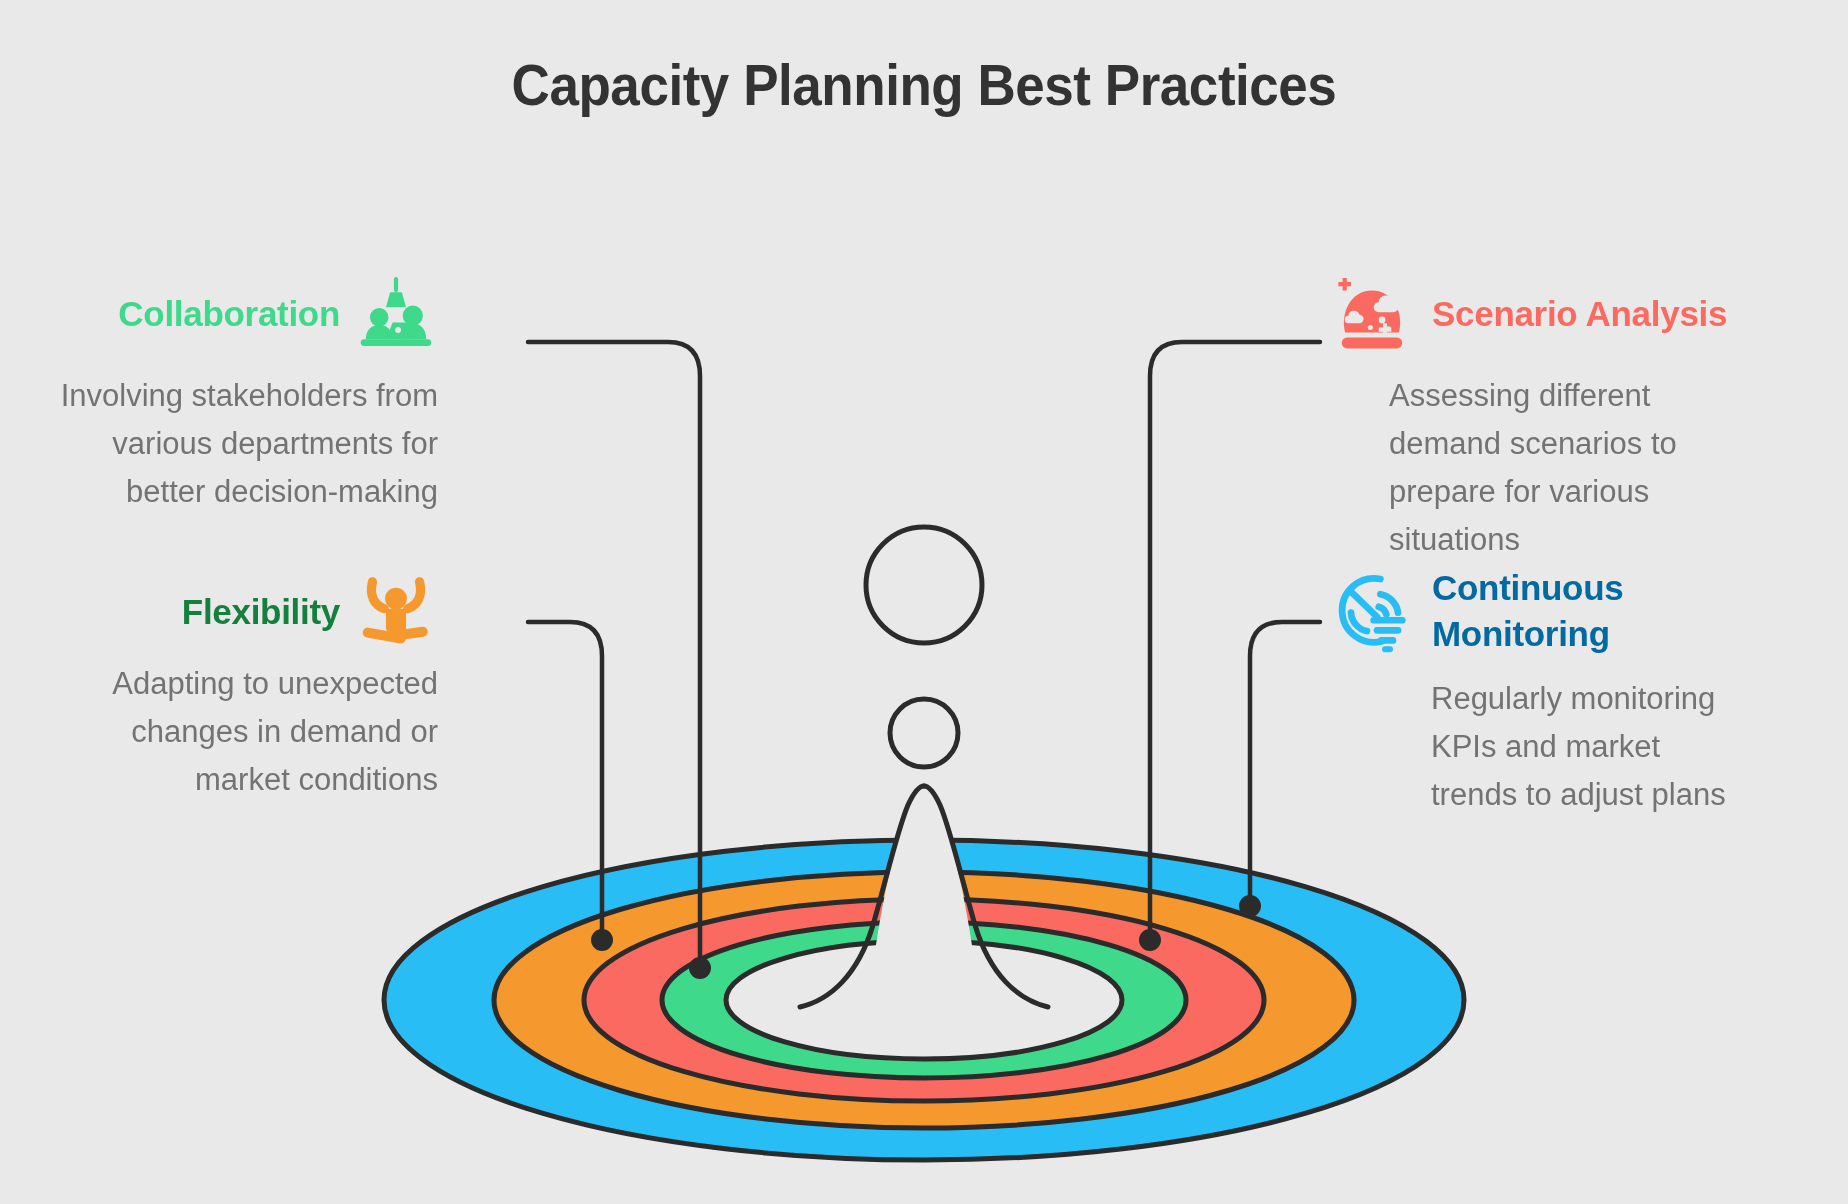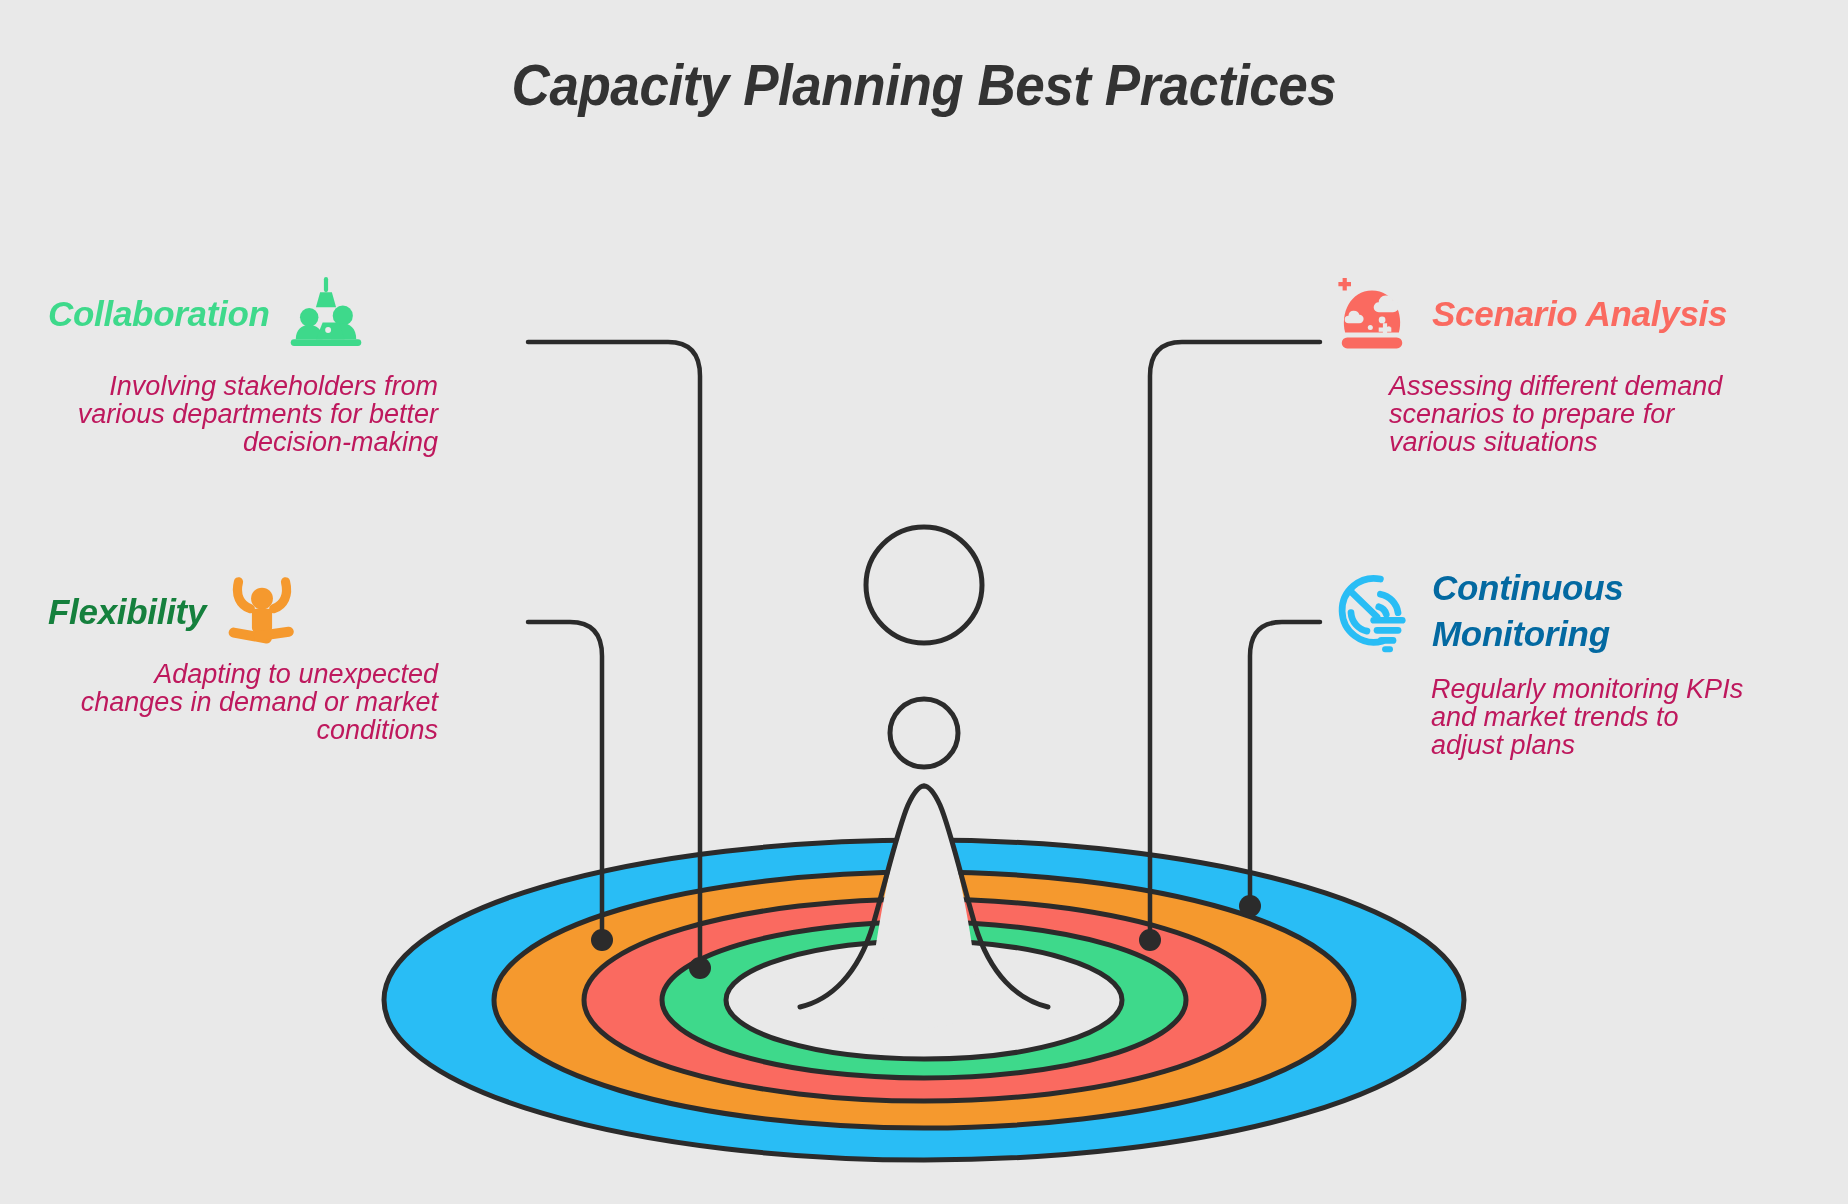"Capacity Planning Best Practices" #stage { font-style: italic -> none }
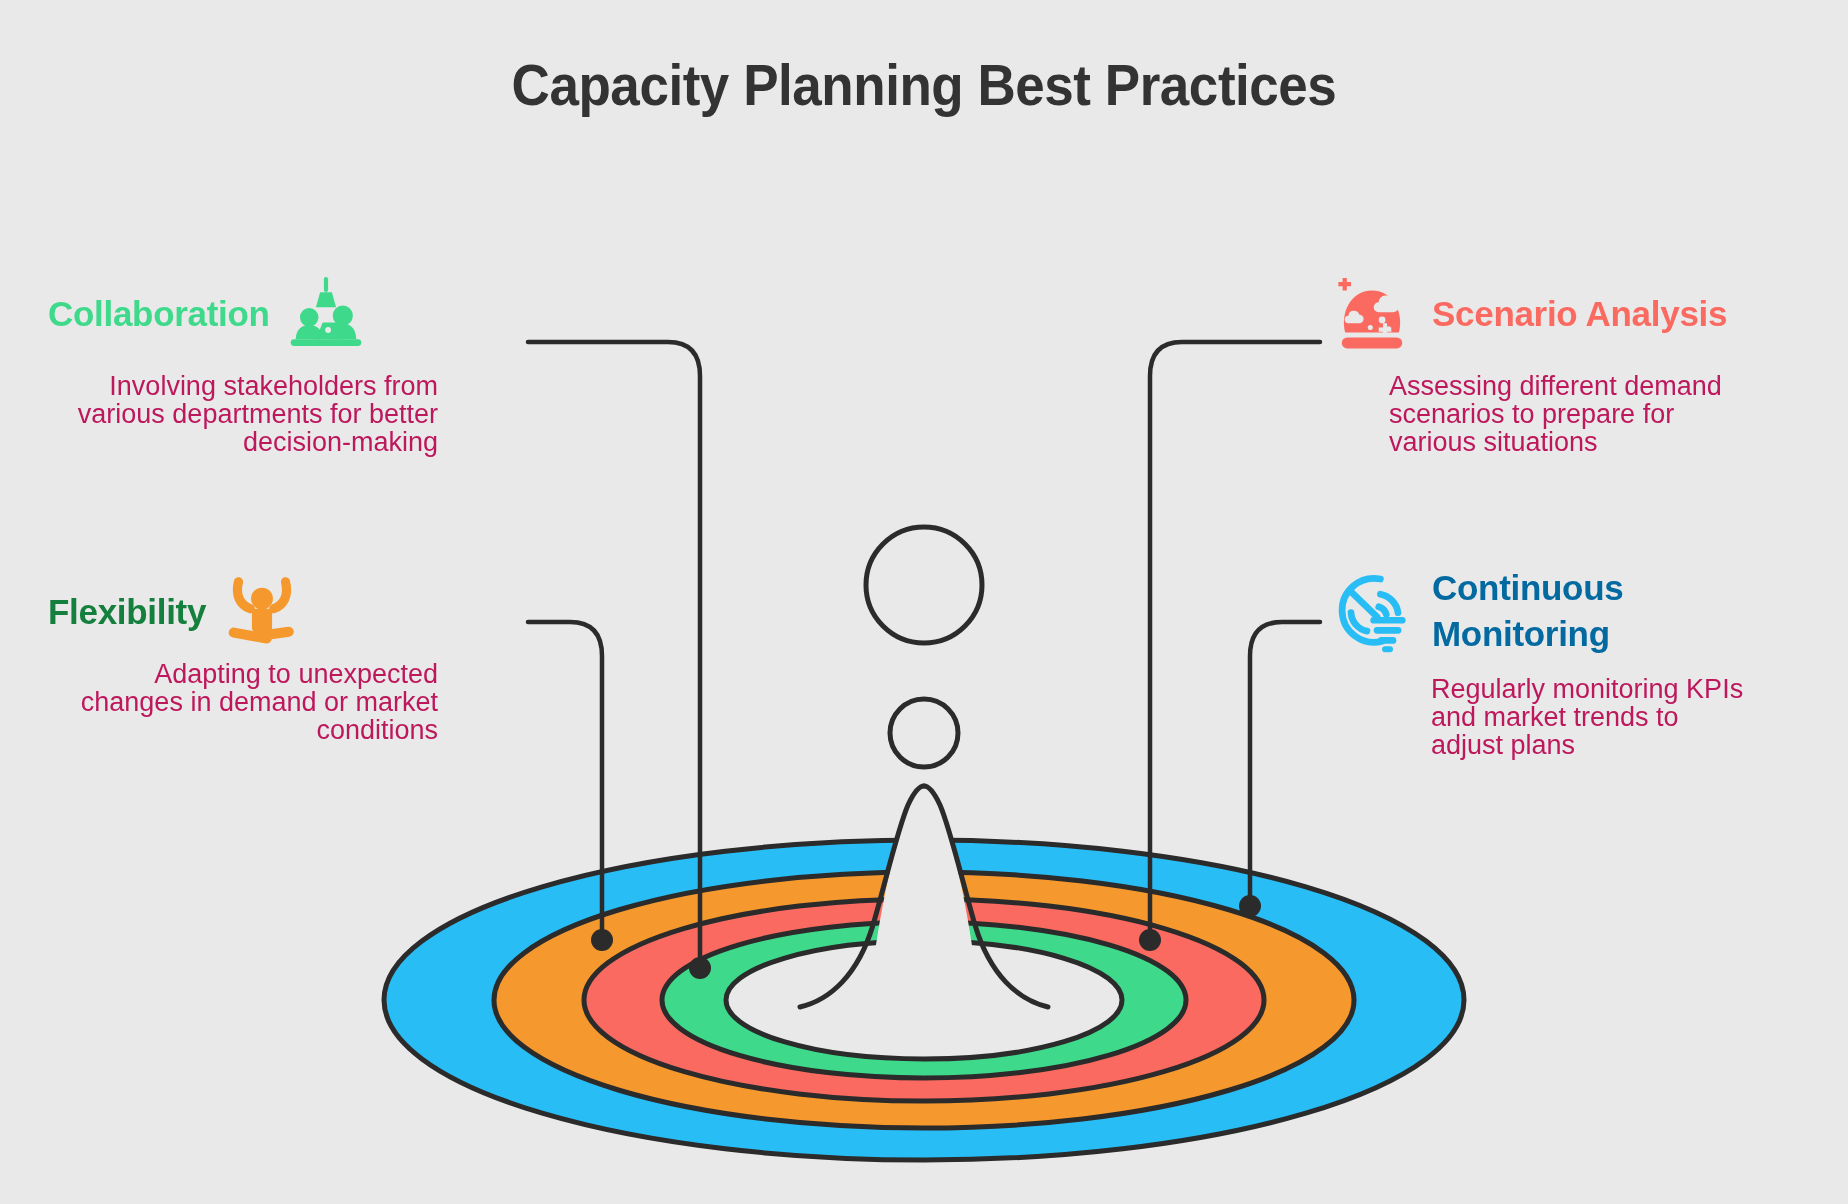"Collaboration" .feature.left .feature-head { justify-content: none -> flex-end }
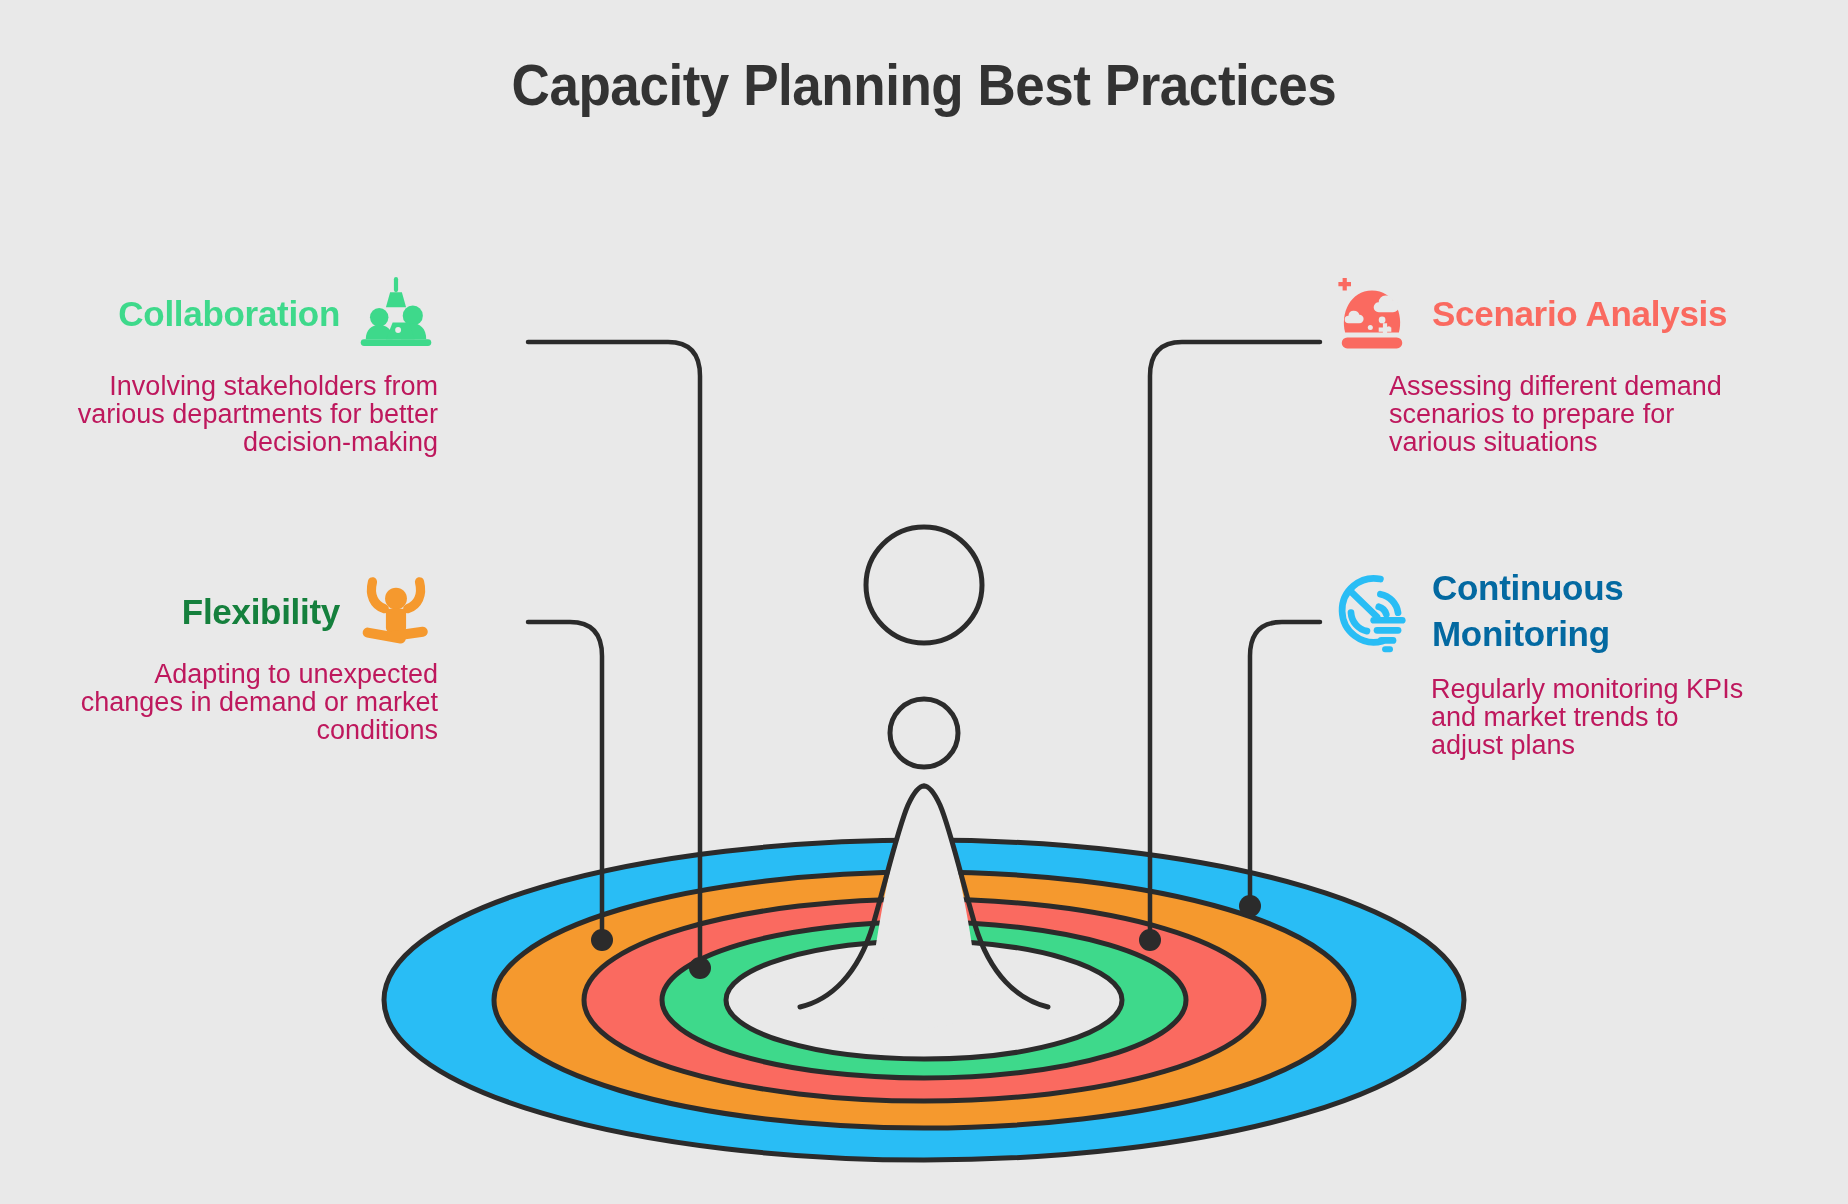"Involving stakeholders from various" .feature-body { color: #be185d -> #737373; font-size: 27px -> 31px; line-height: 28px -> 48px }
